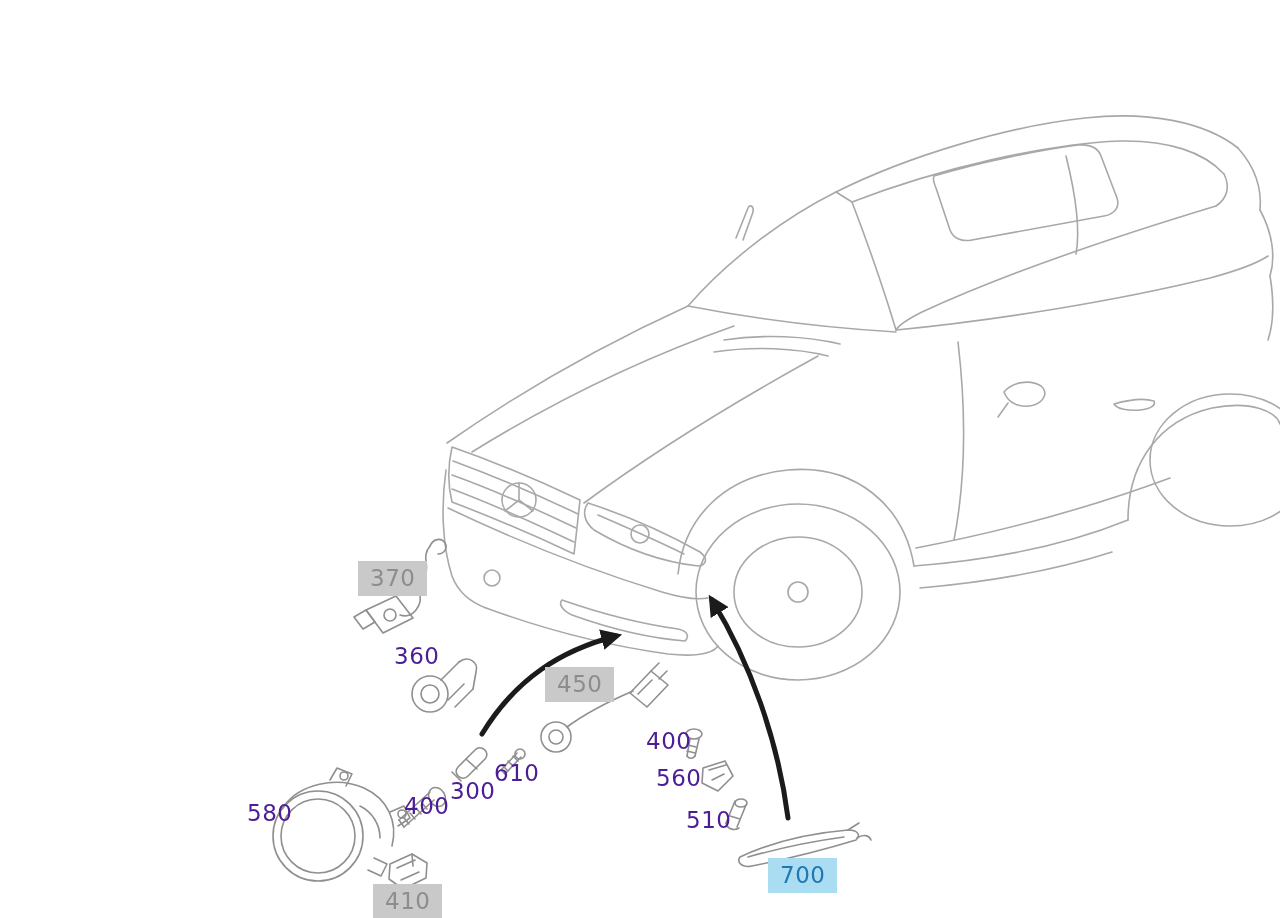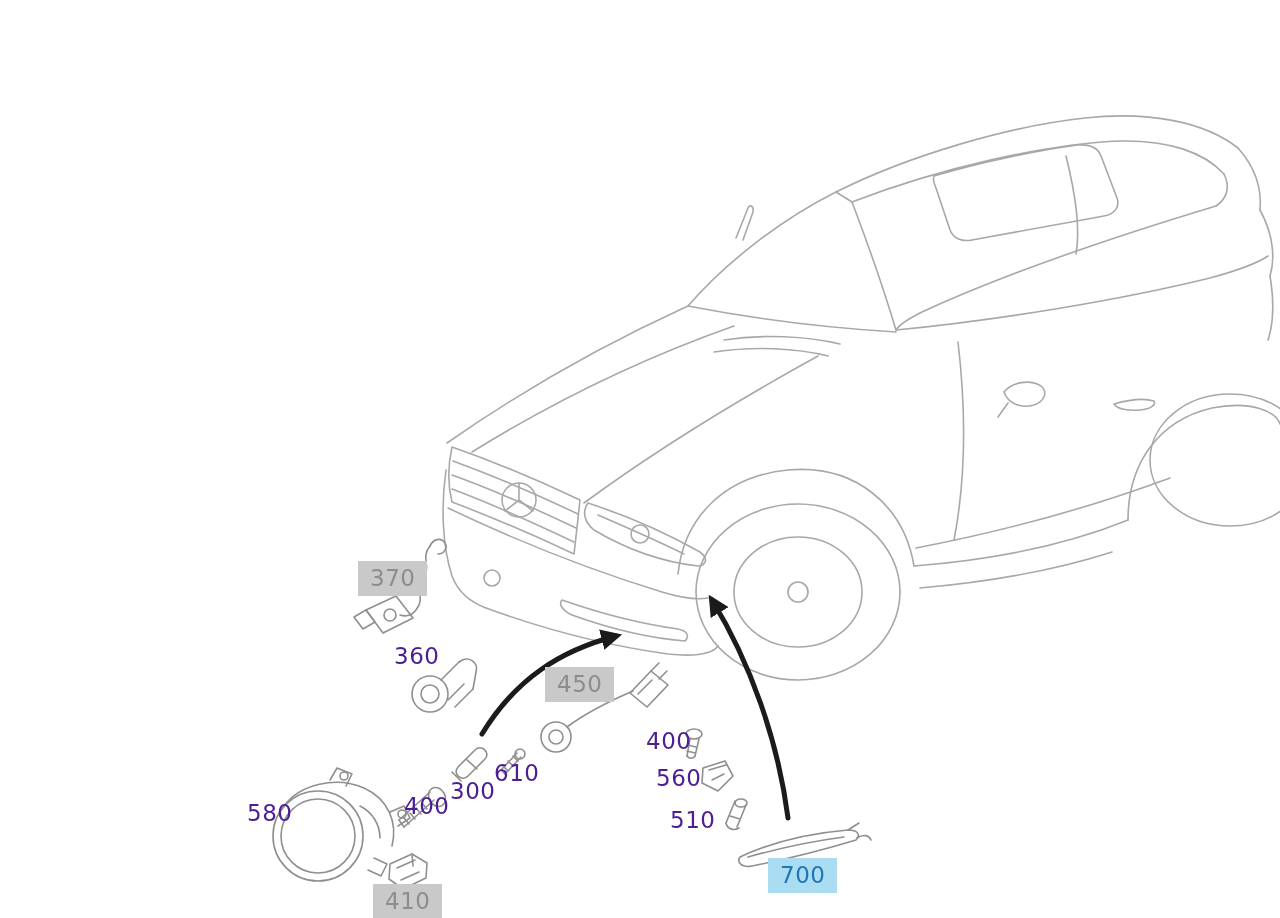"510" div.label { left: 670px -> 686px }
